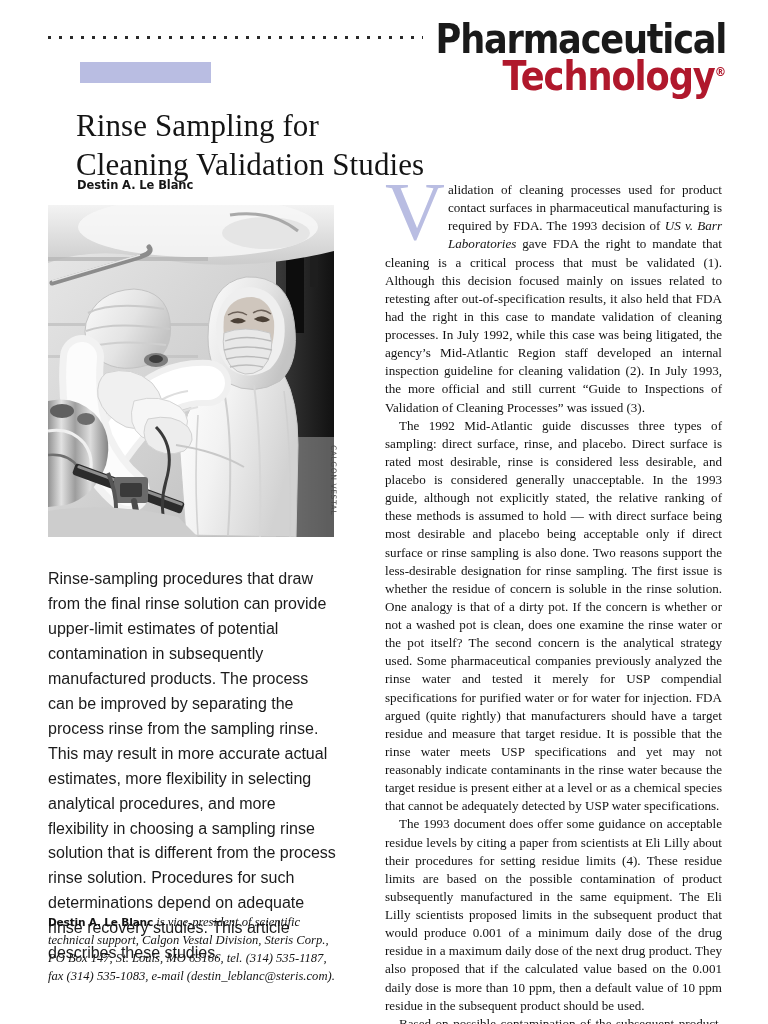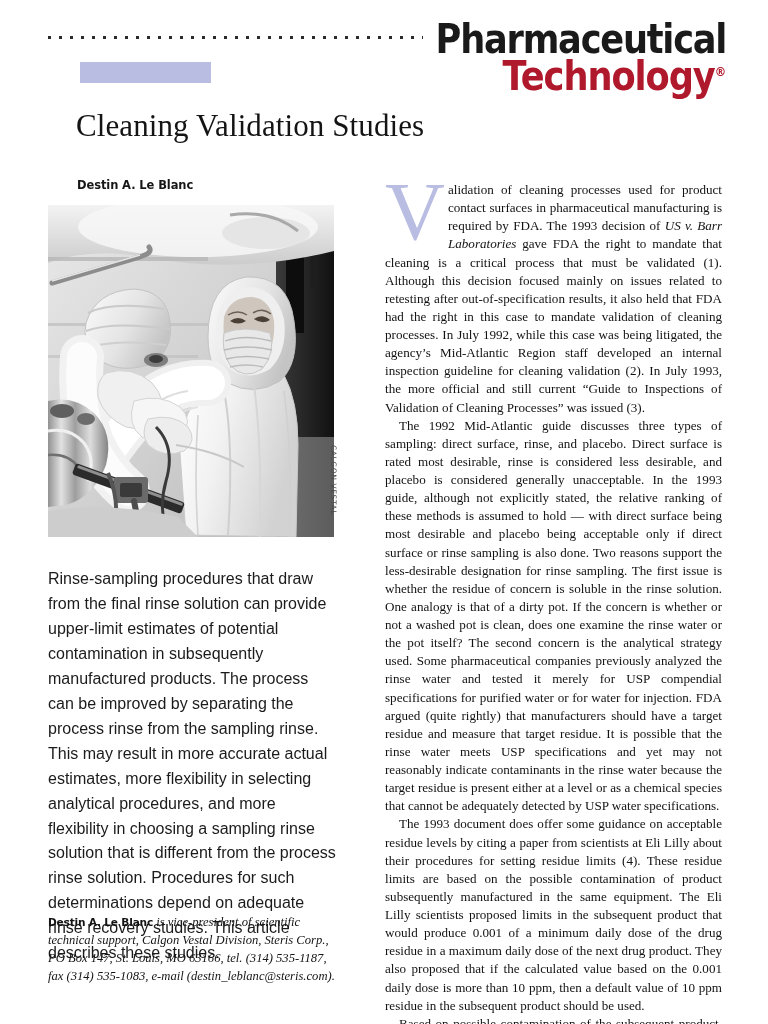"Rinse Sampling for" span.t-line { html: none -> <span>Rinse Sampling for</span> }
